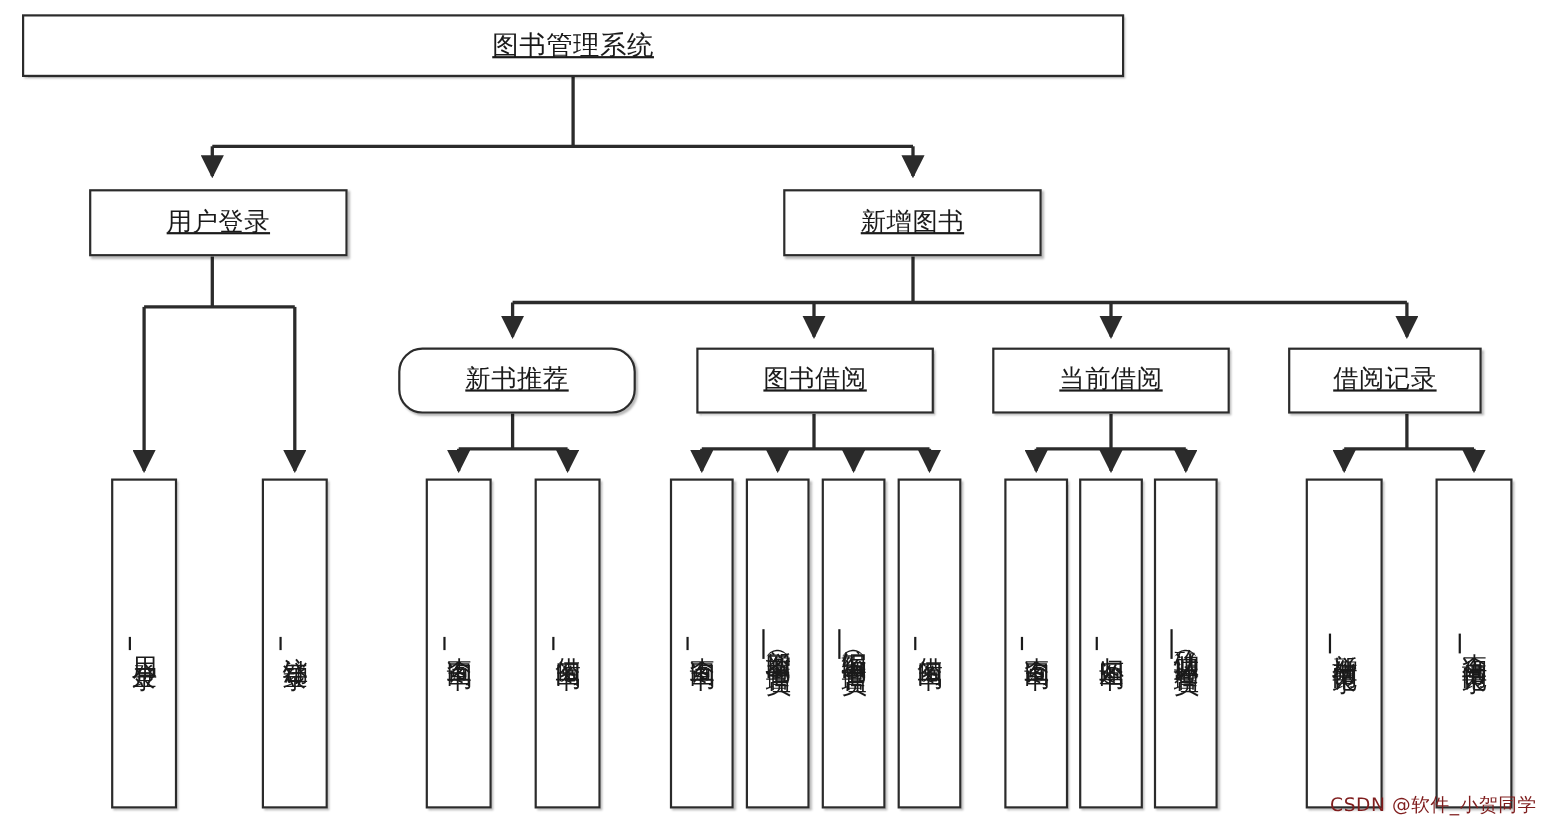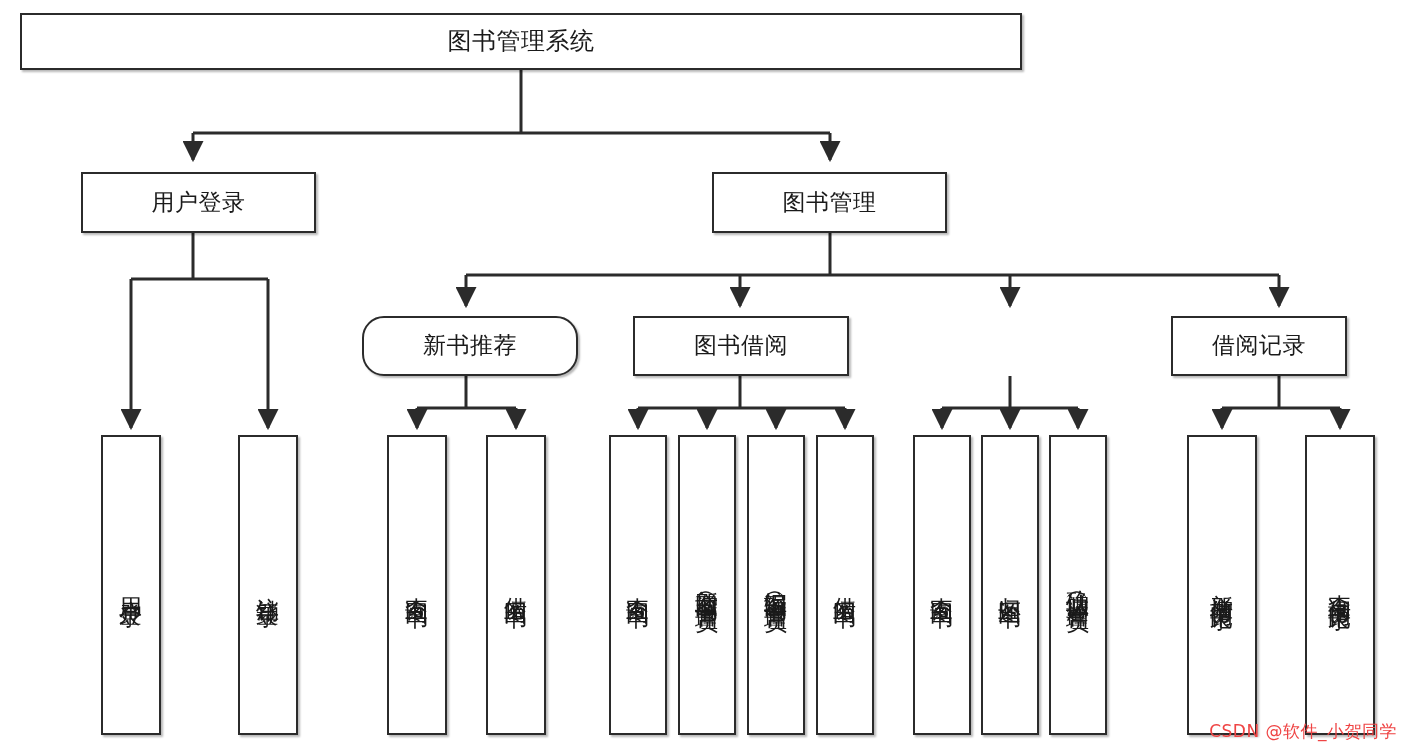"图书管理系统" .node { text-decoration: none -> underline }
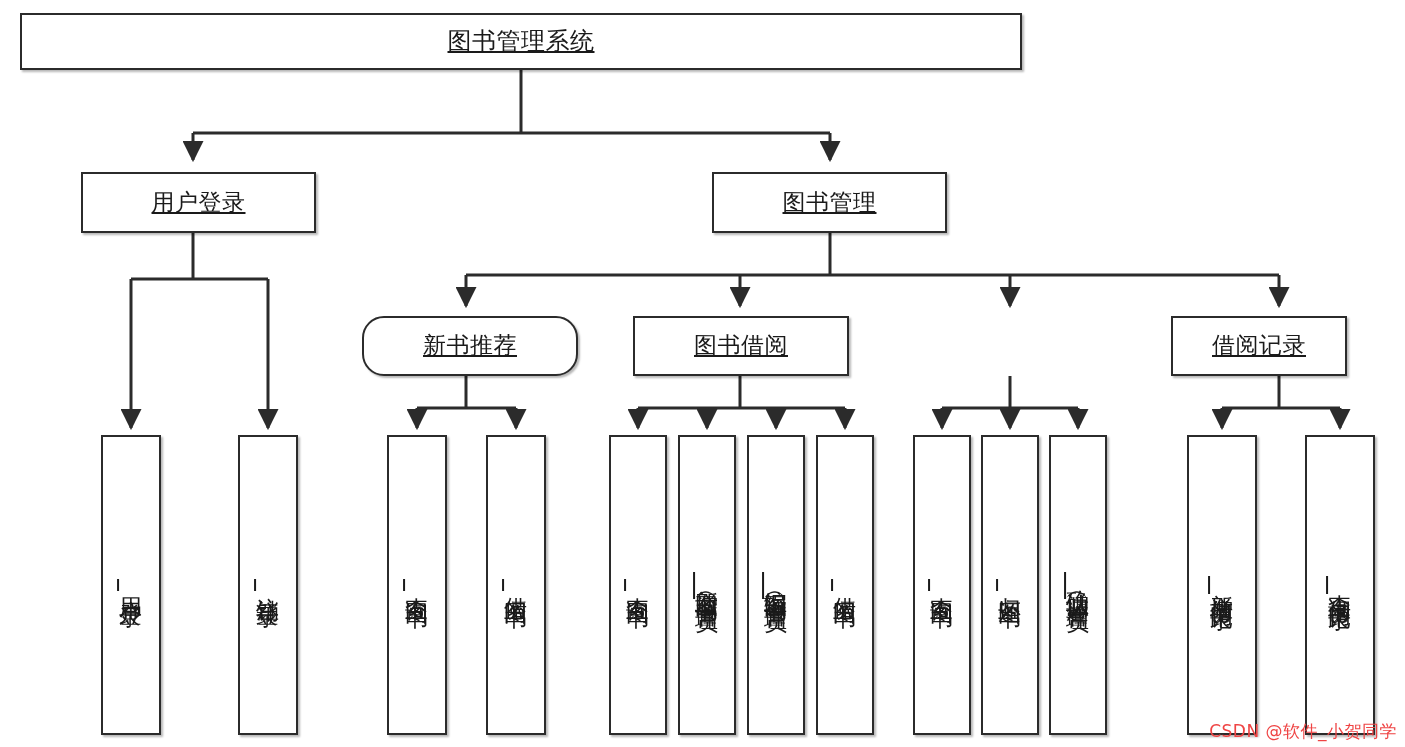"图书管理" span.label { text: 图书管理 -> 新增图书 }
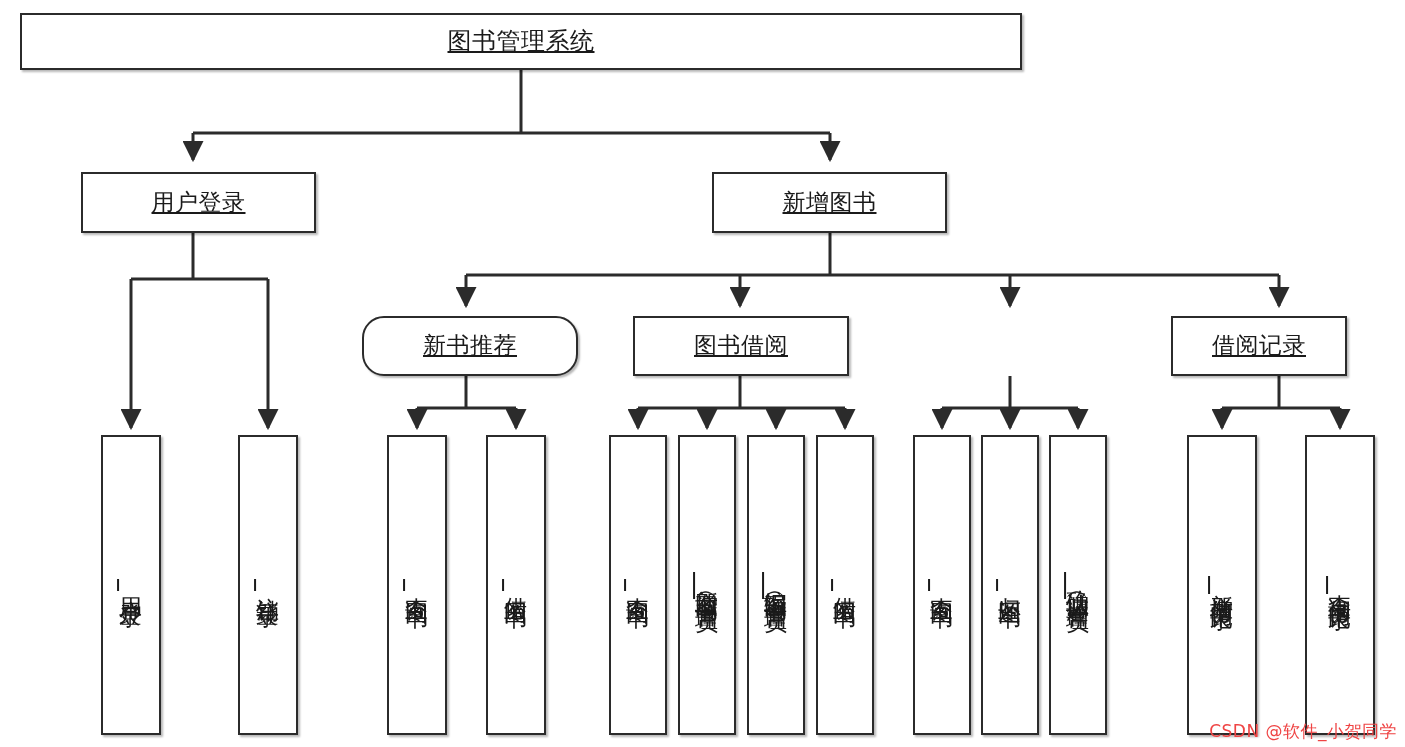"当前借阅" div.node { html: none -> <div> <span>当前借阅</span> </div> }
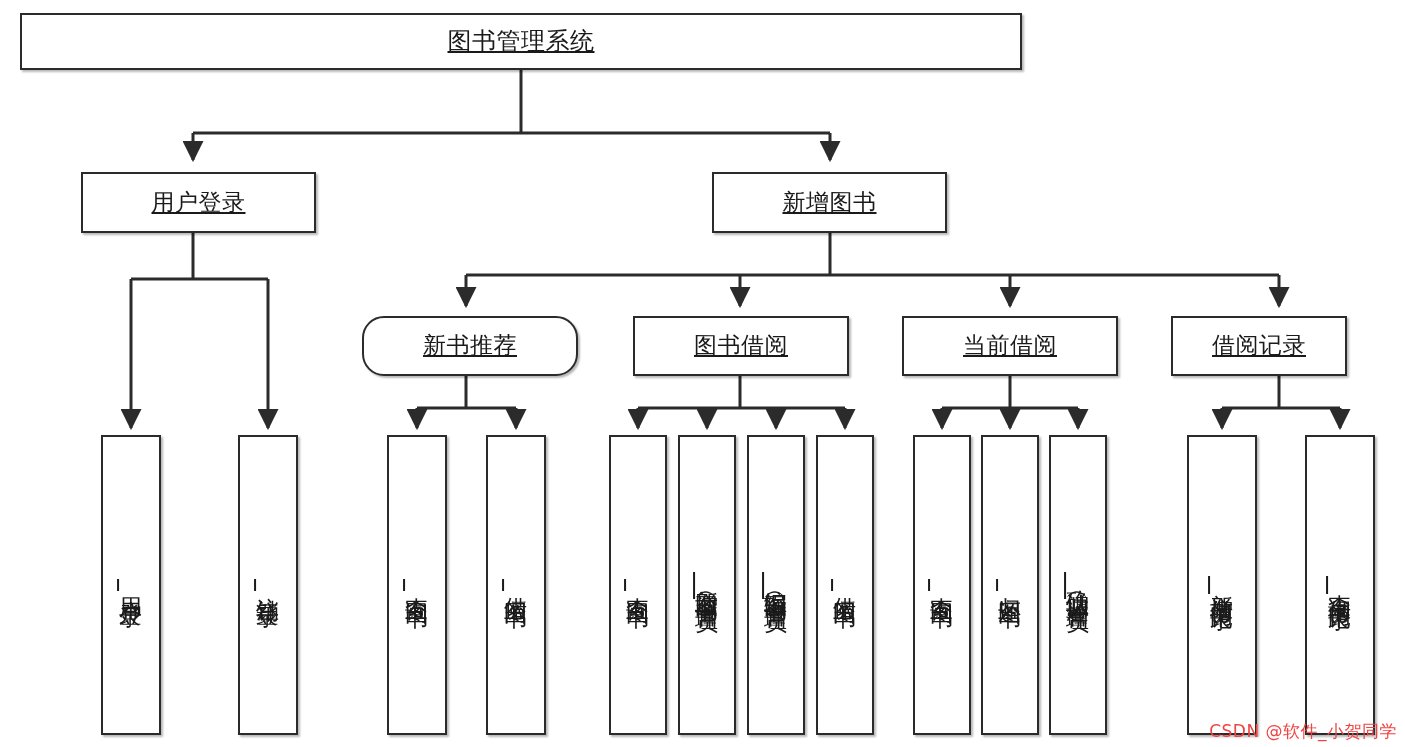"CSDN @软件_小贺同学" .watermark { color: #ef4444 -> #7f1d1d }
